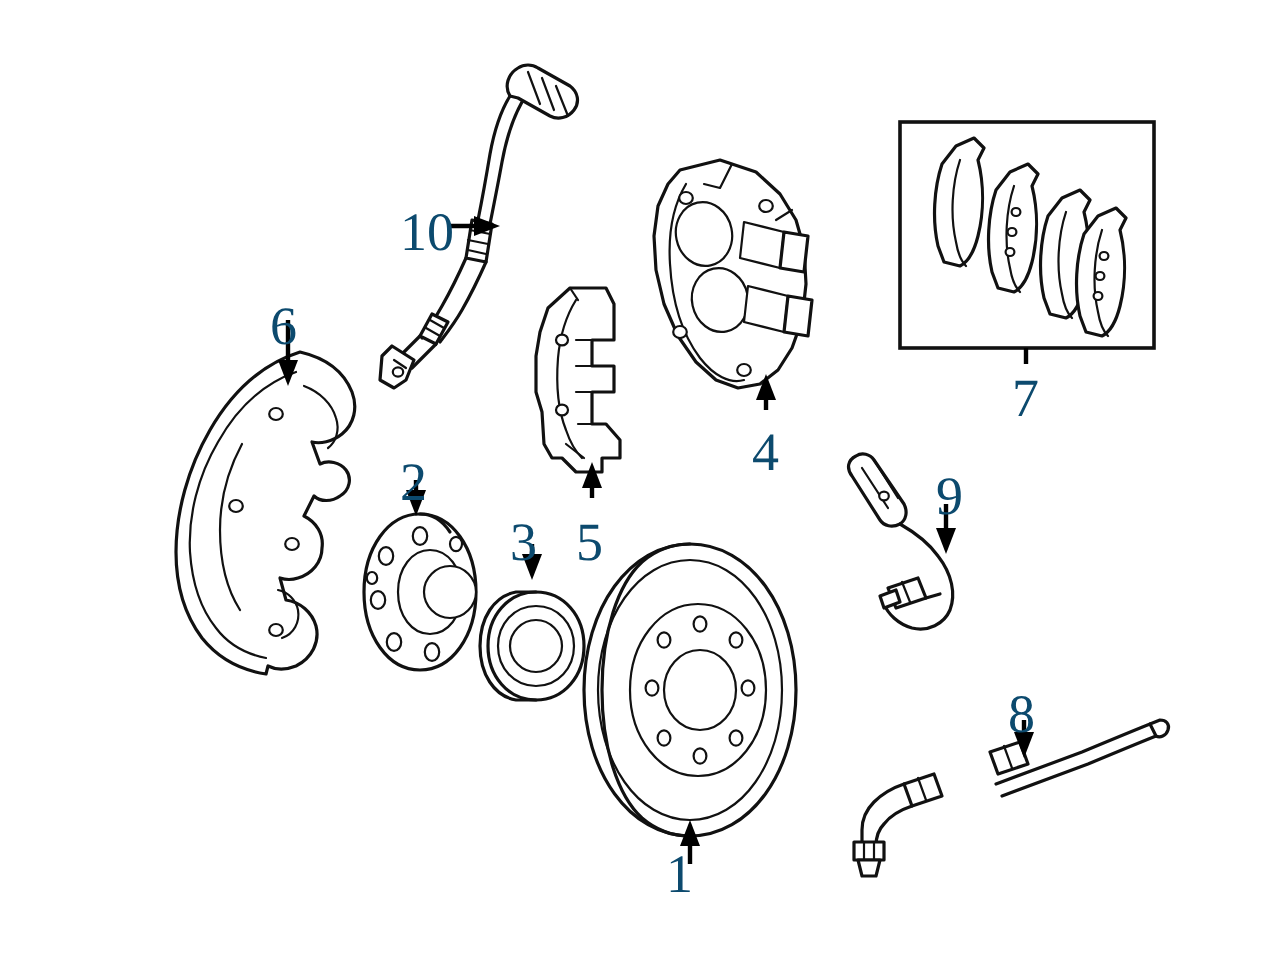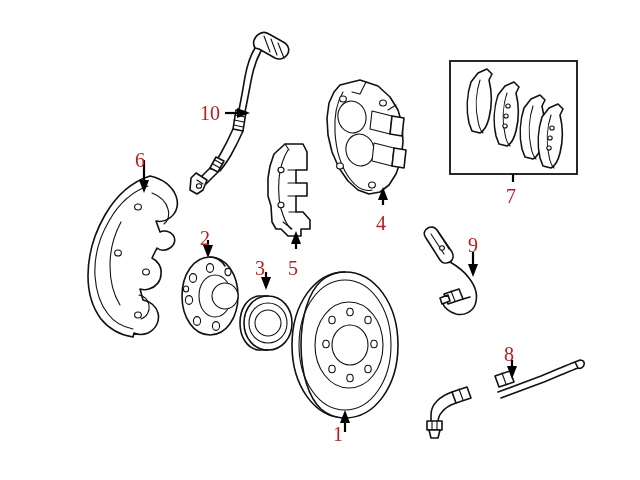"10" .callout-label { color: #b91c1c -> #0c4a6e; font-size: 20px -> 27px }
